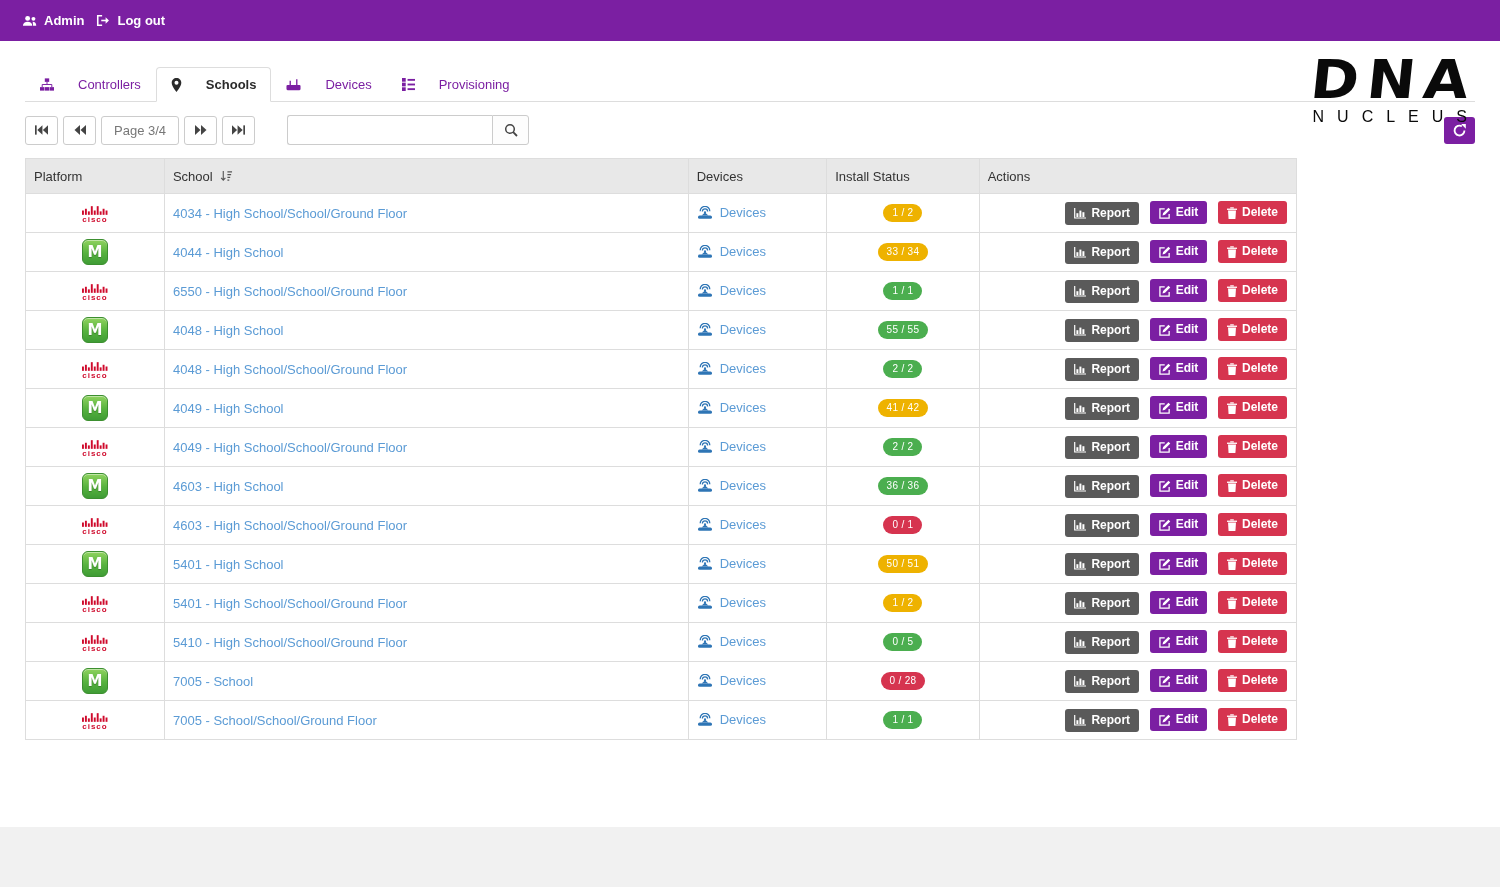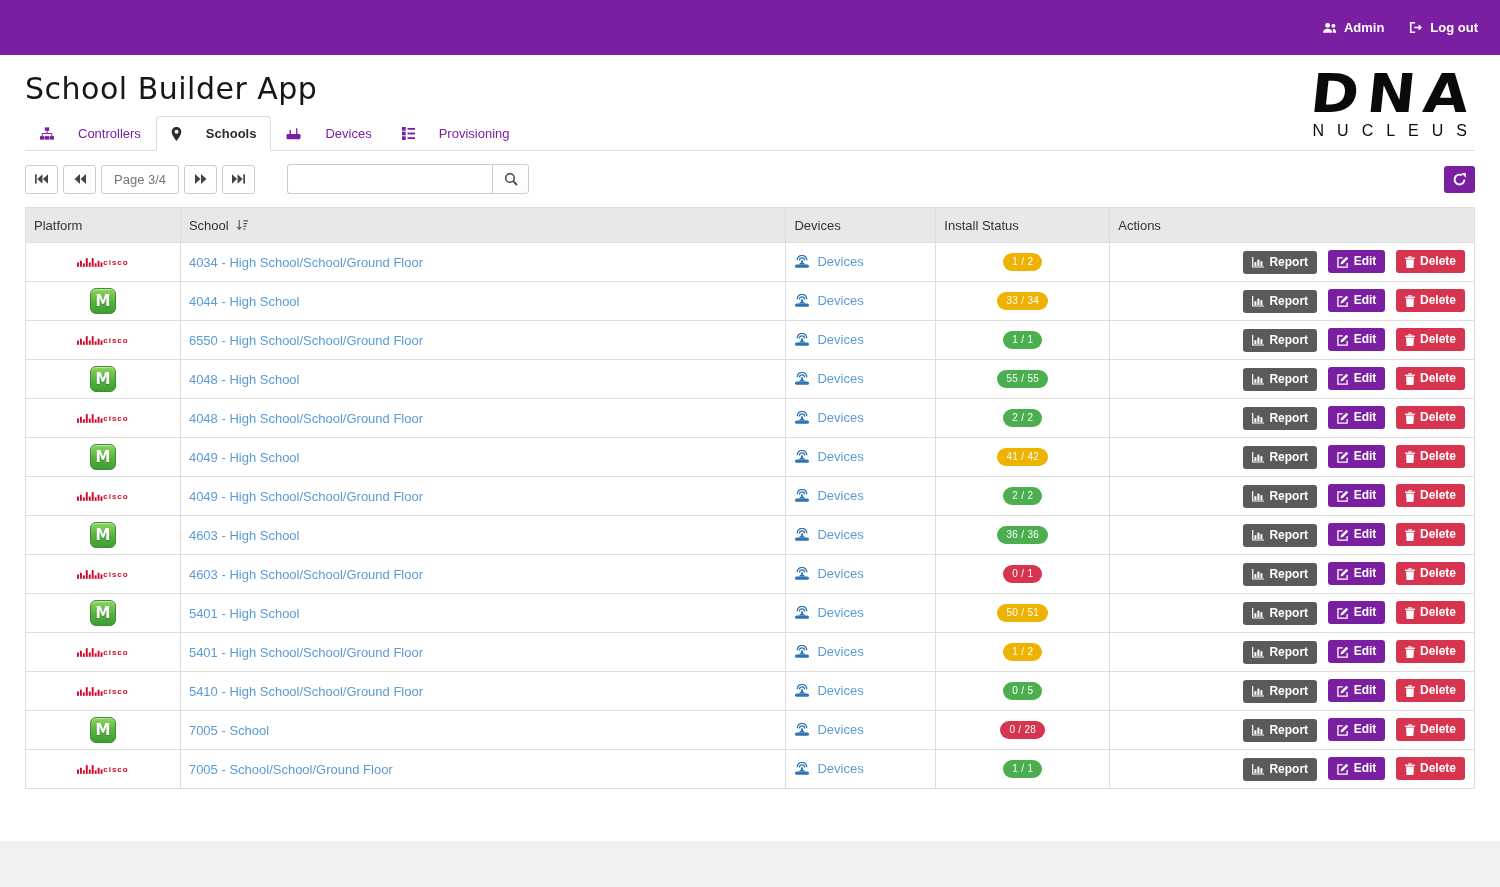"Admin" .topbar { gap: 25px -> 12px; height: 55px -> 41px; justify-content: flex-end -> none }
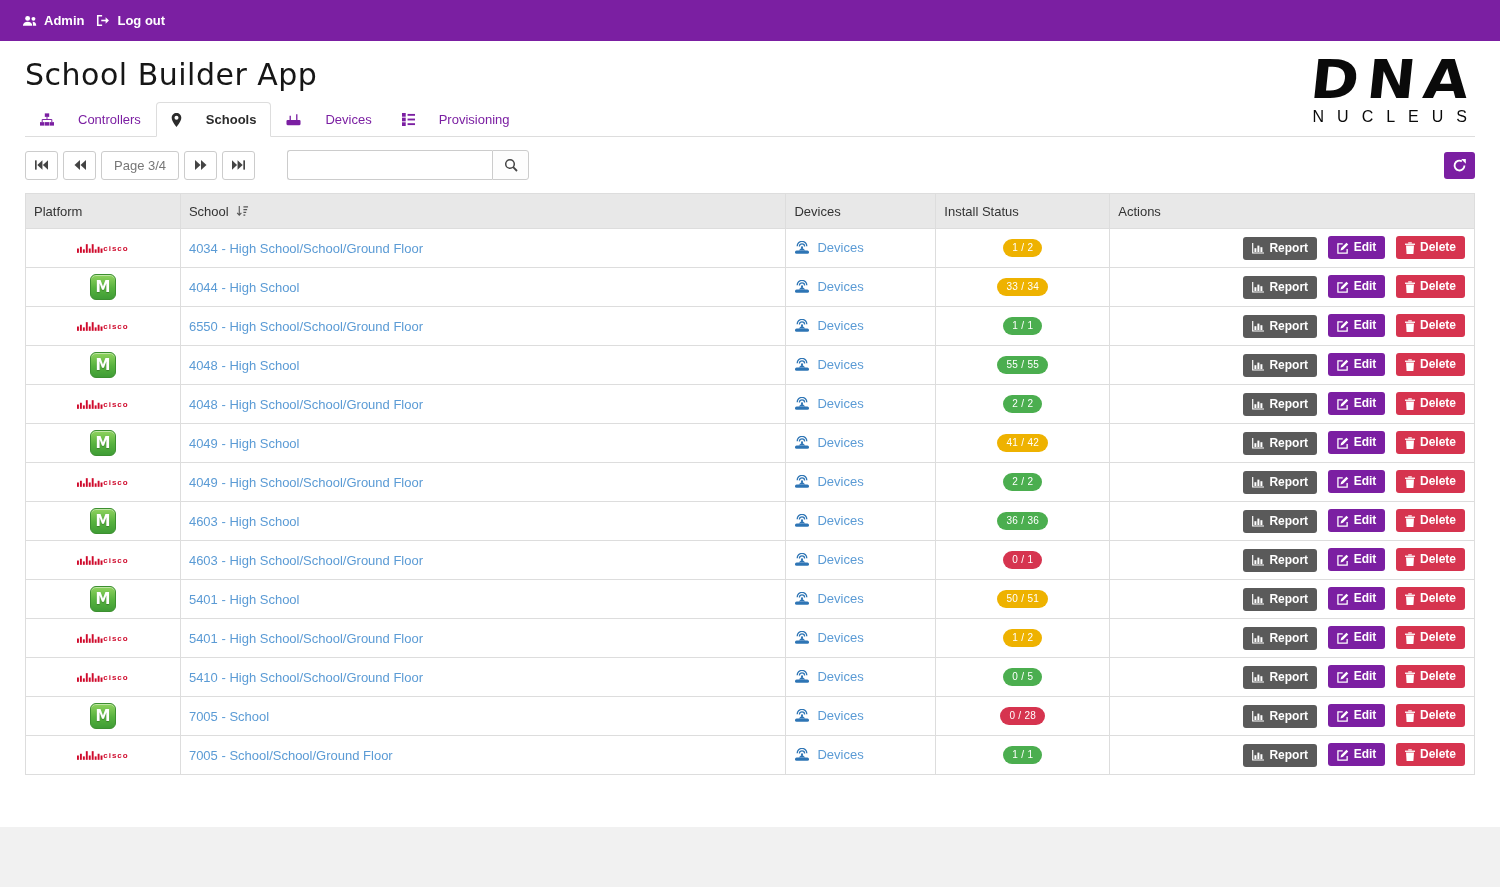"School Builder App" h1.page-title { html: <h1>School Builder App</h1> -> none }
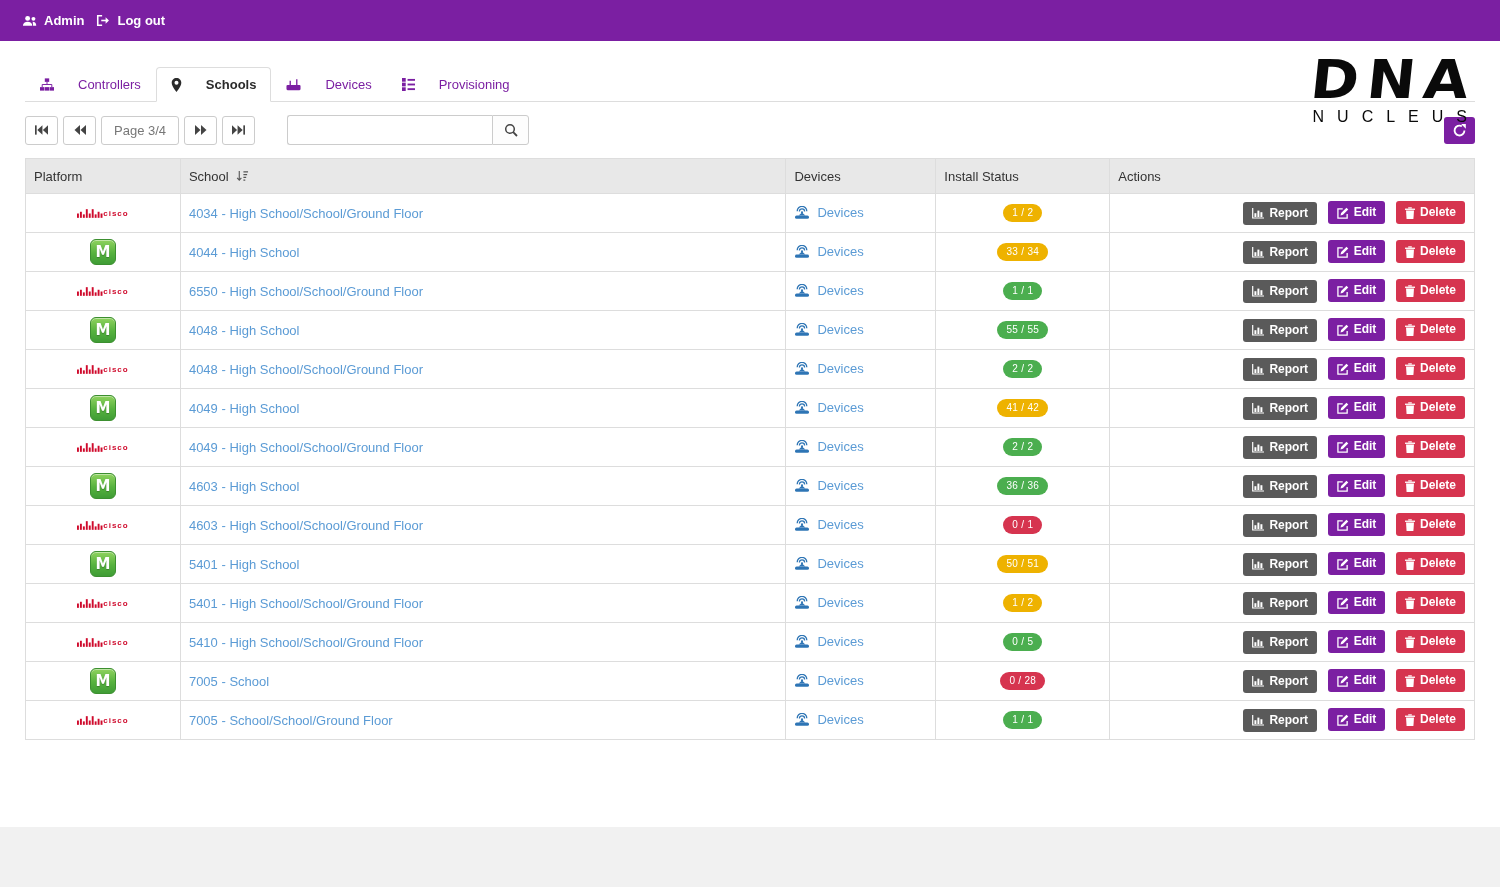"Platform" table { width: 1450px -> 1272px }
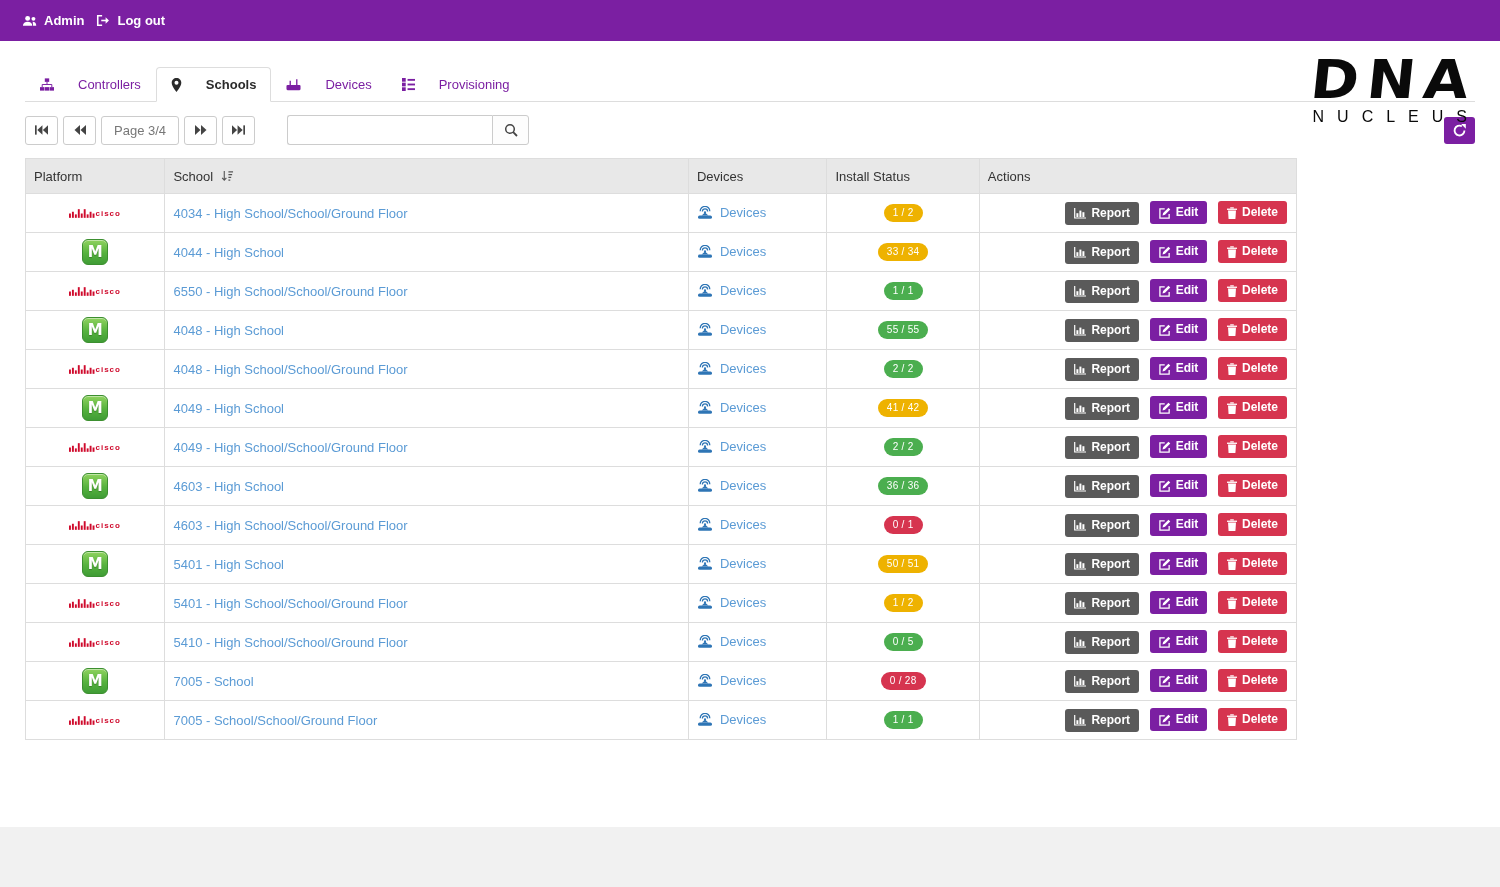"cisco" .cisco-logo { flex-direction: row -> column }
